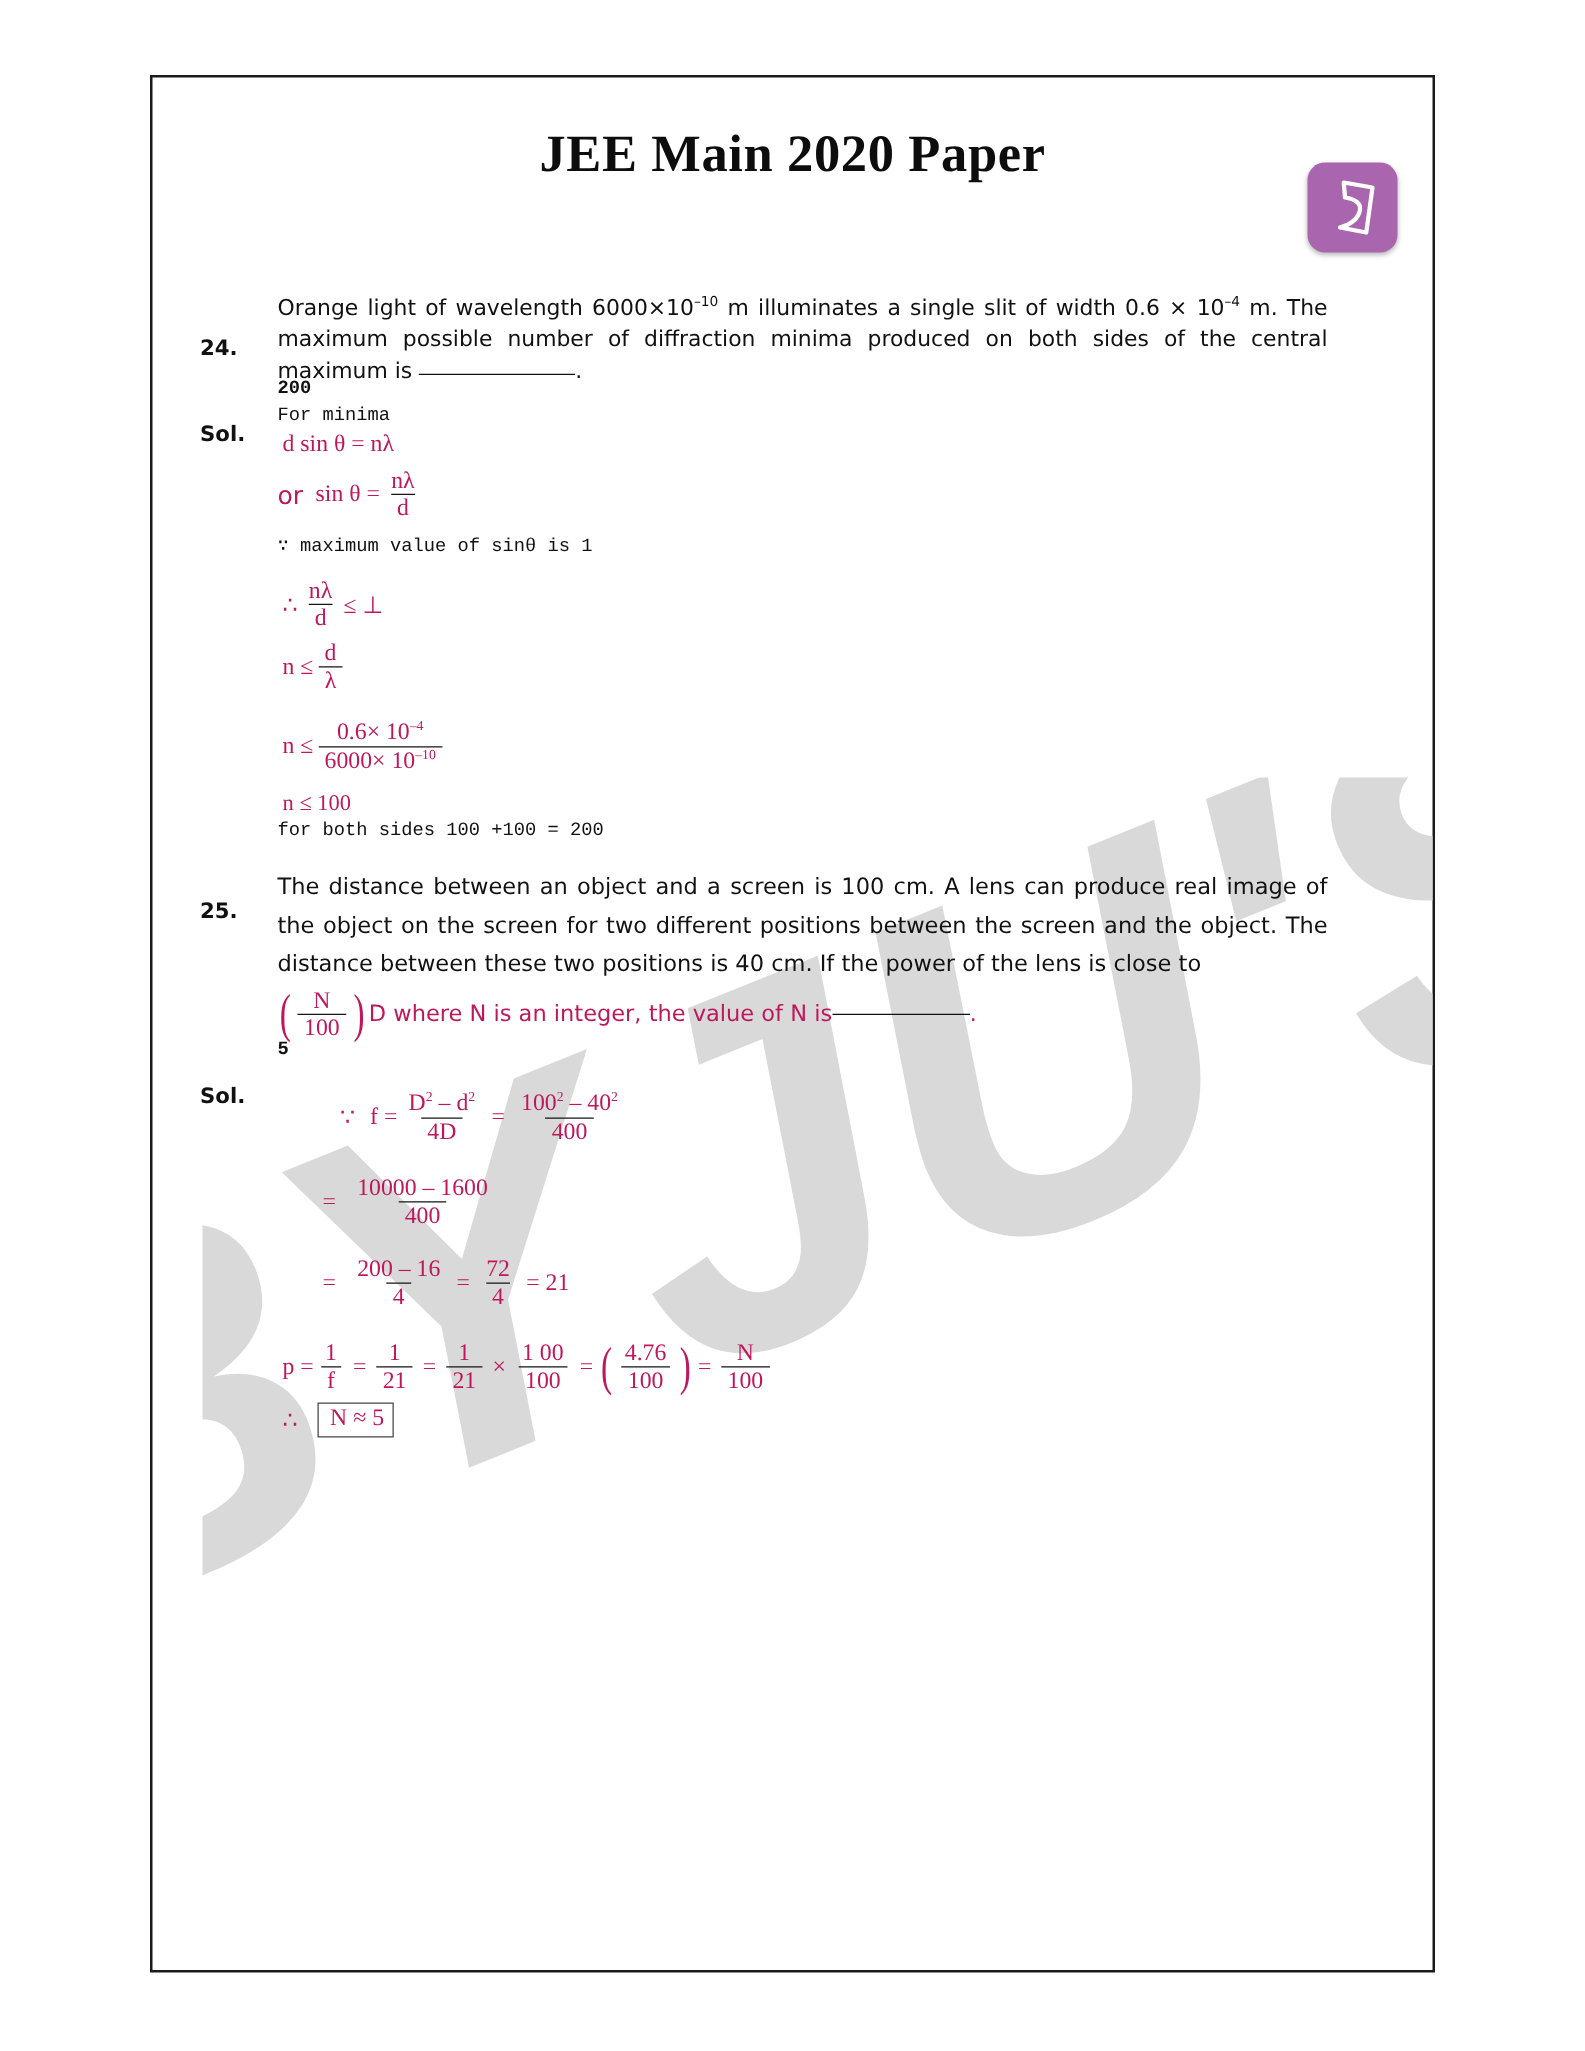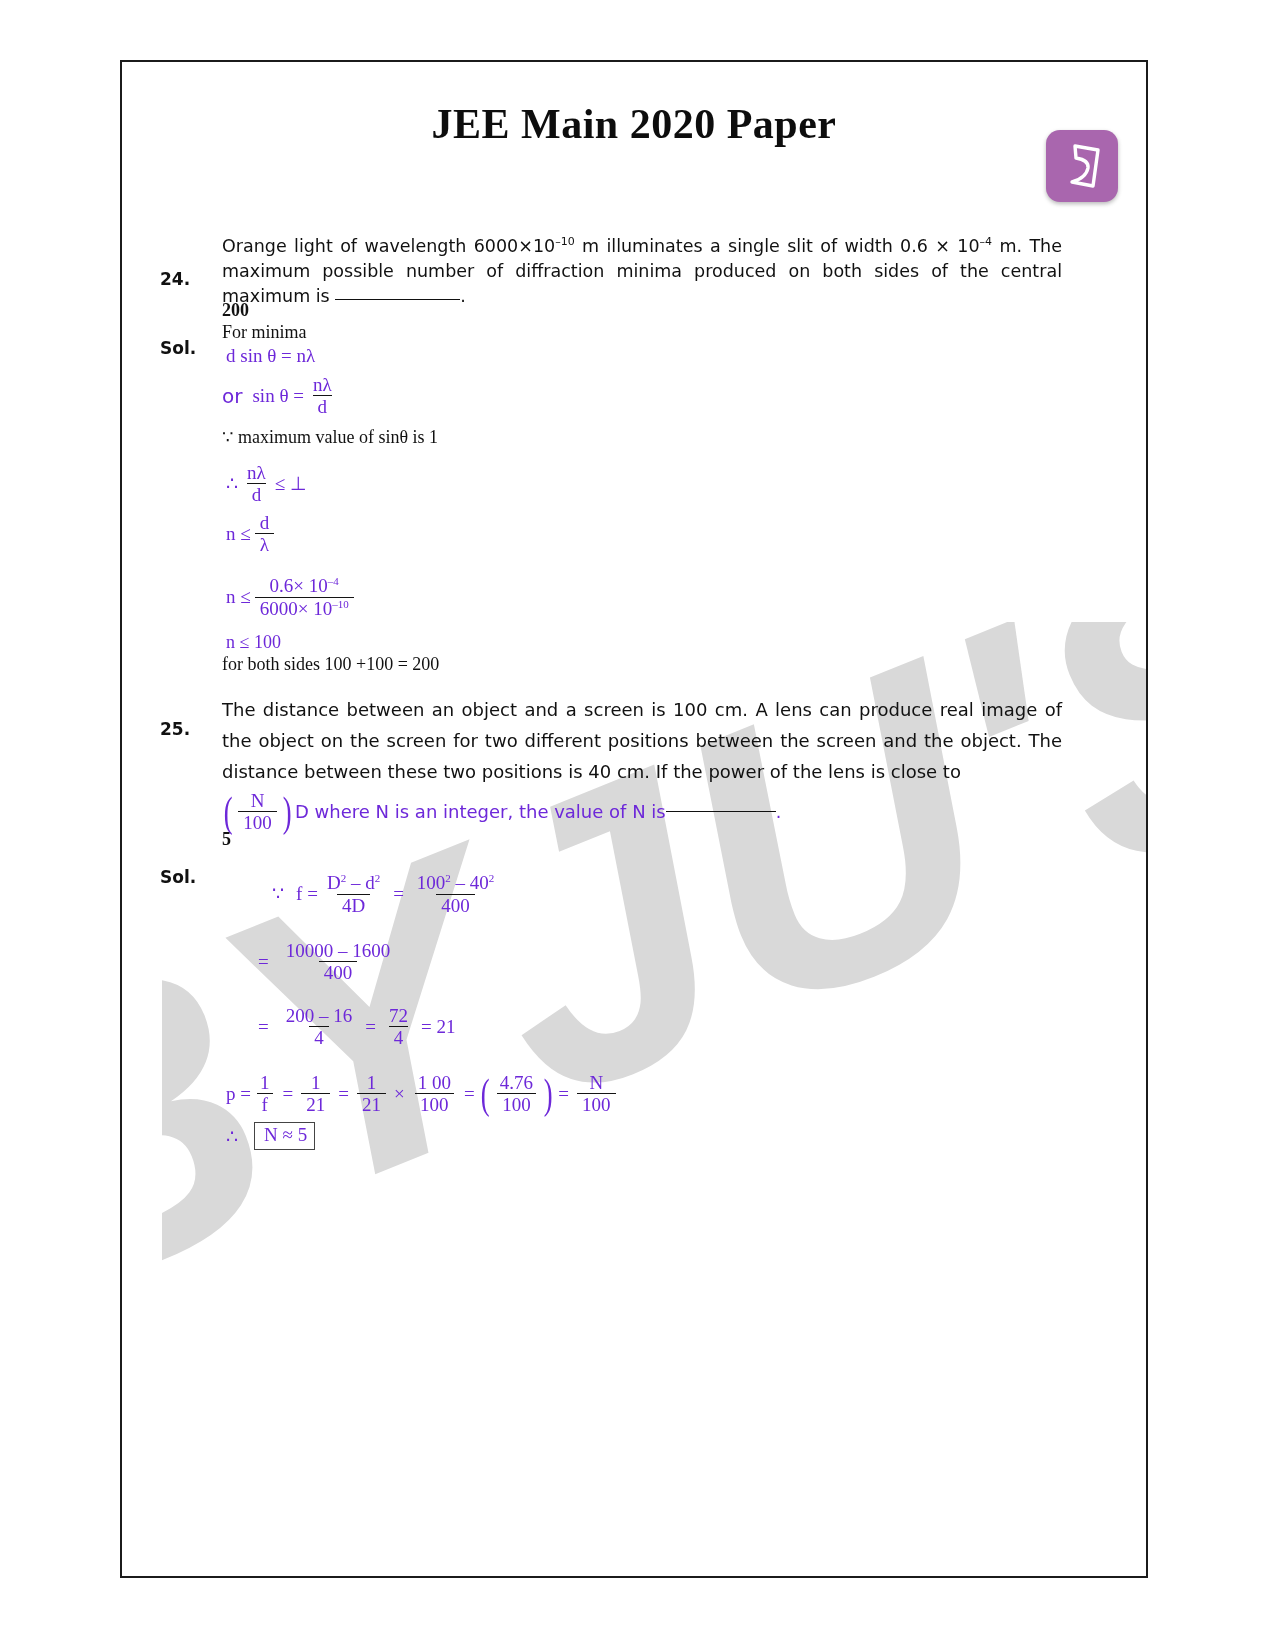"200" .solbody { font-family: Liberation Serif, serif -> Liberation Mono, monospace; font-size: 18px -> 15px }
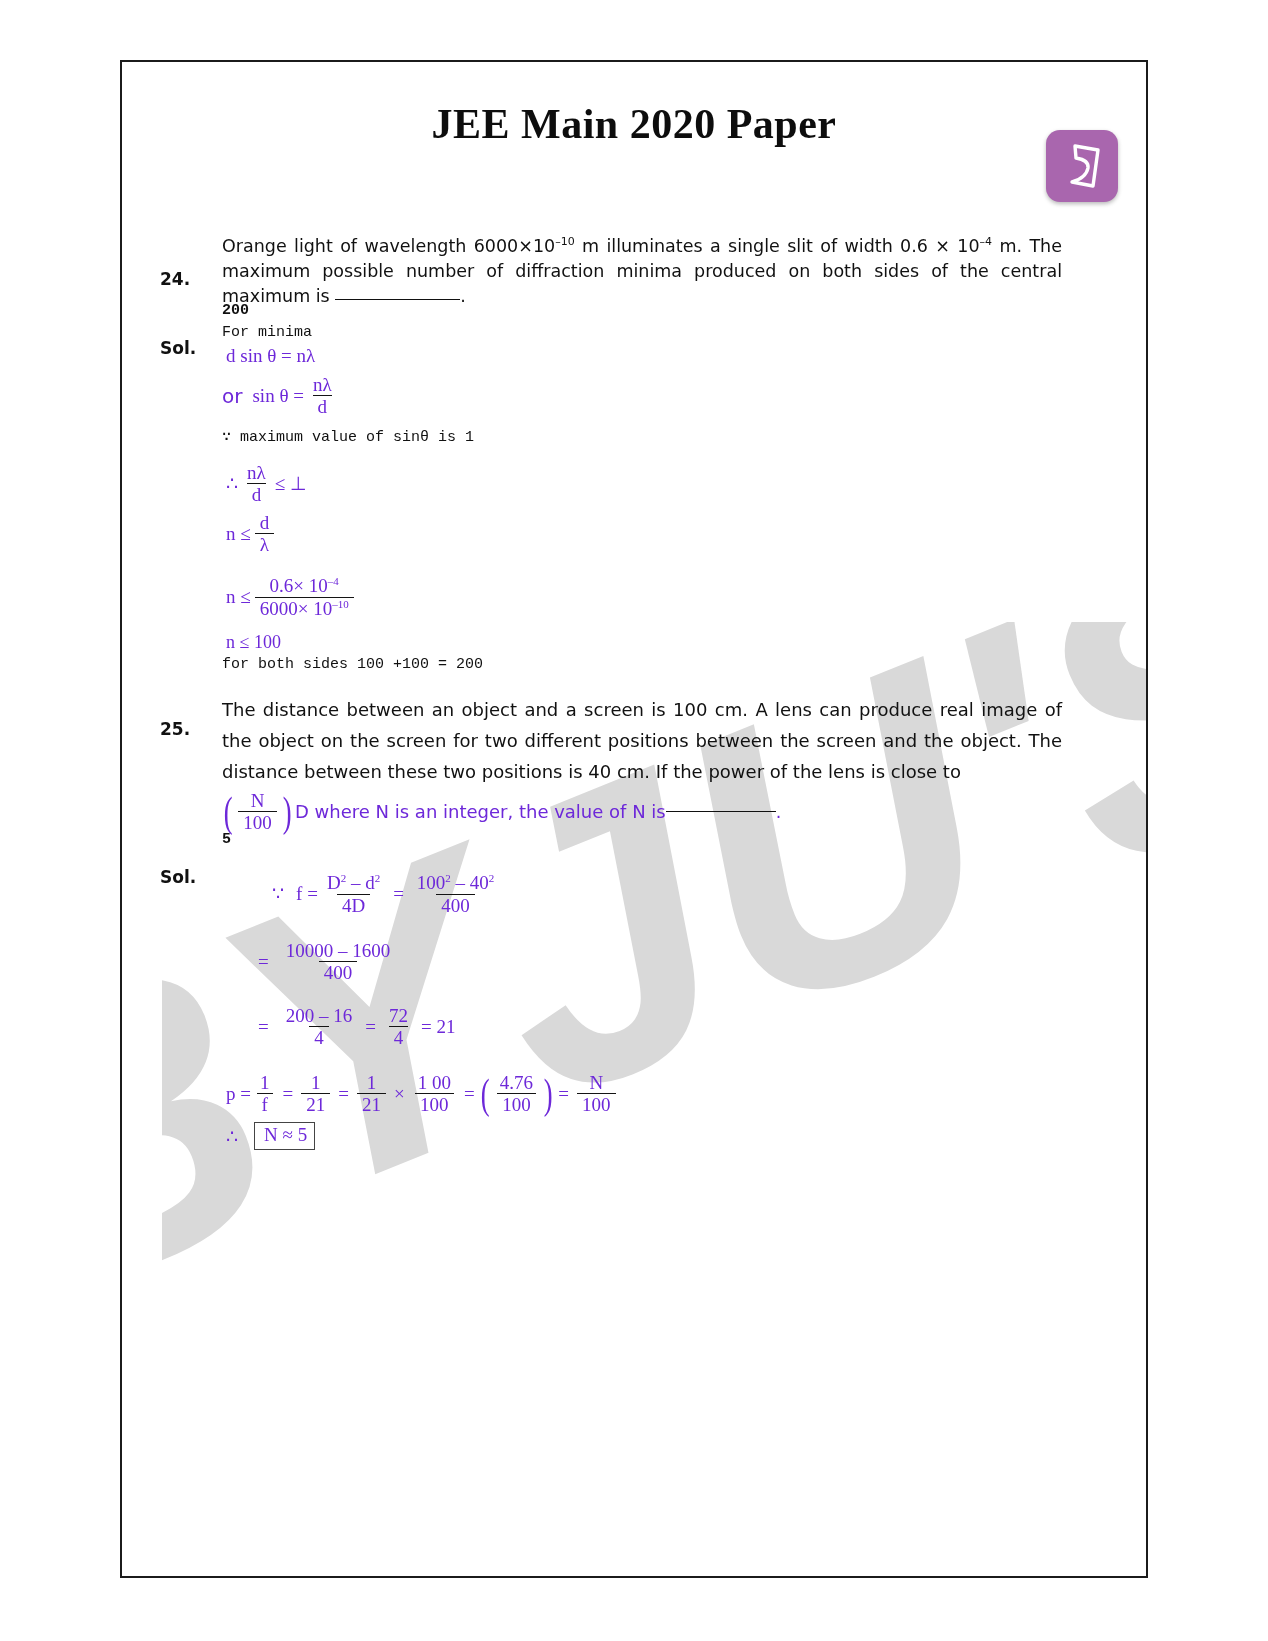"d sin θ = nλ" .math { color: #6d28d9 -> #be185d }
